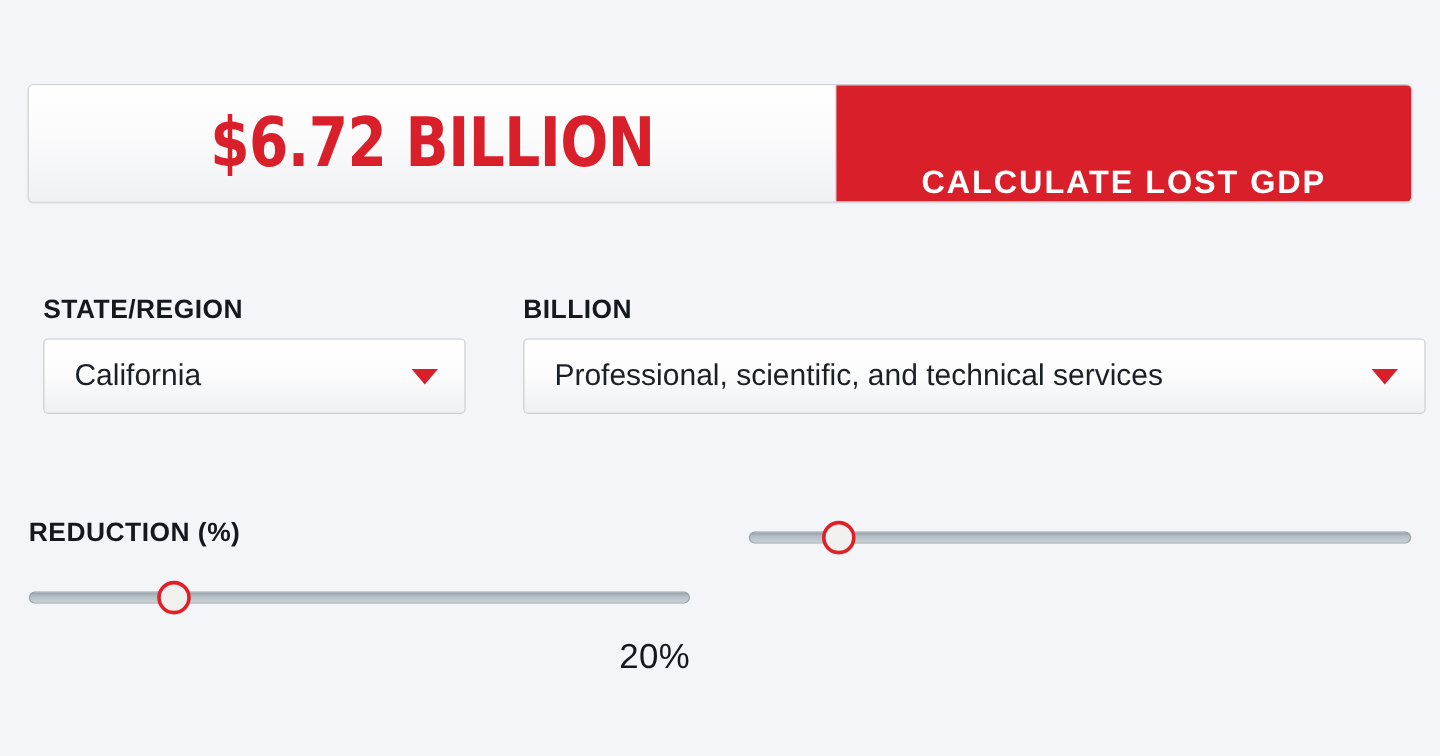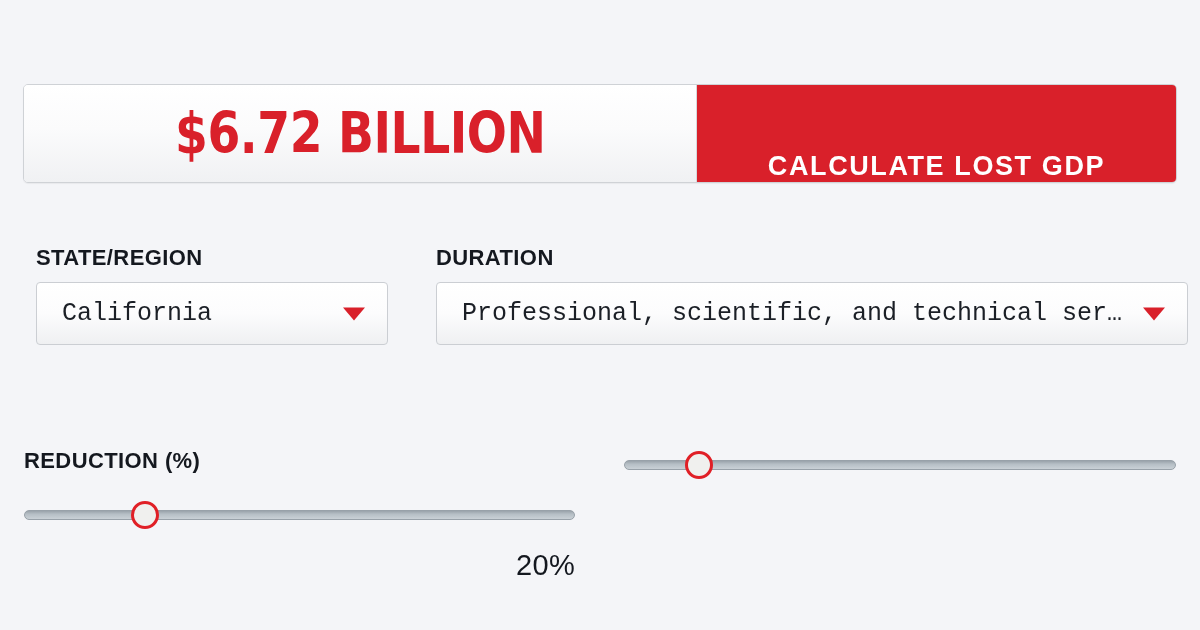"$6.72 BILLION" .result-bar { margin-top: 14px -> none }
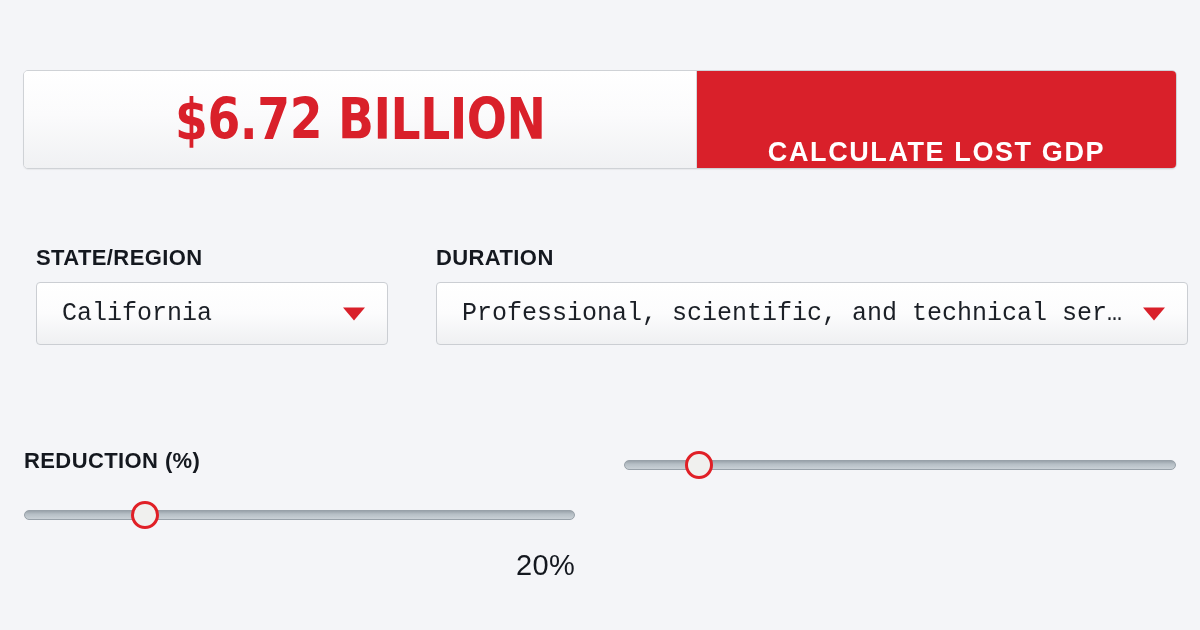"DURATION" div.field-label { text: DURATION -> BILLION }
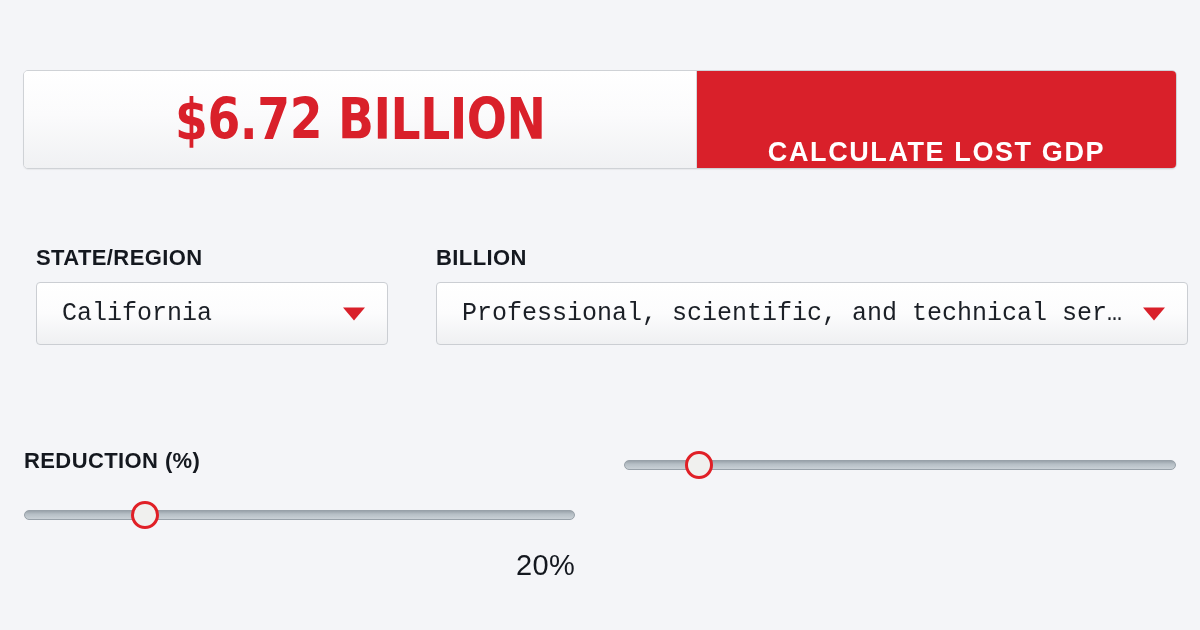"California" .select-value { font-family: Liberation Mono, monospace -> Liberation Sans, sans-serif }
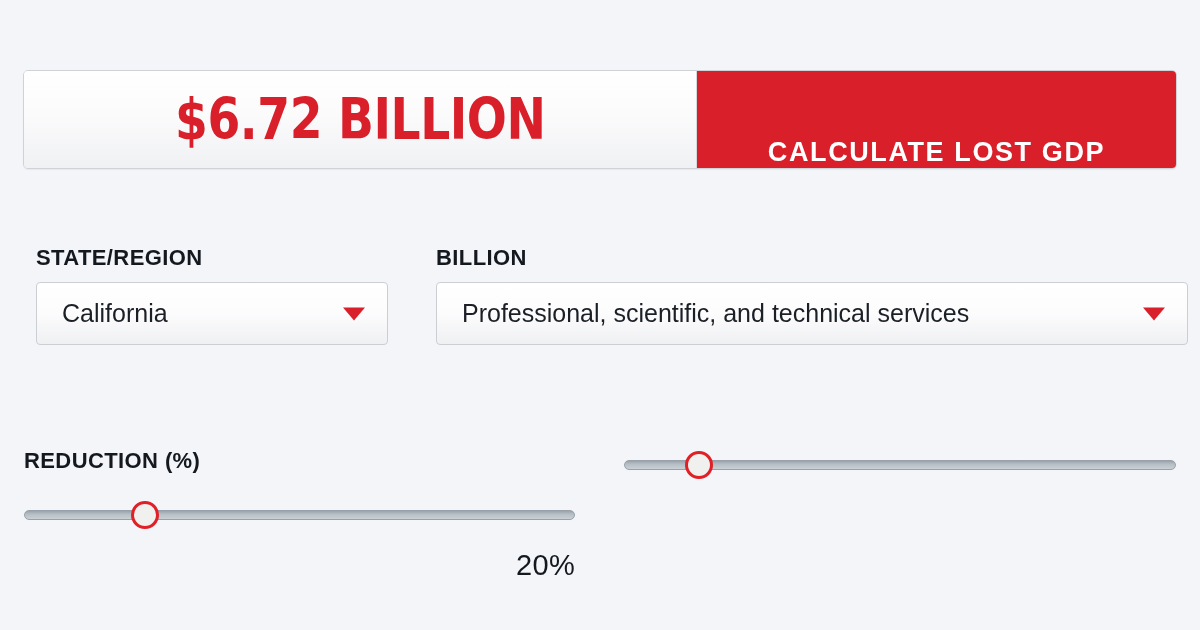"REDUCTION (%)" .slider-group { top: 17px -> 0 }
